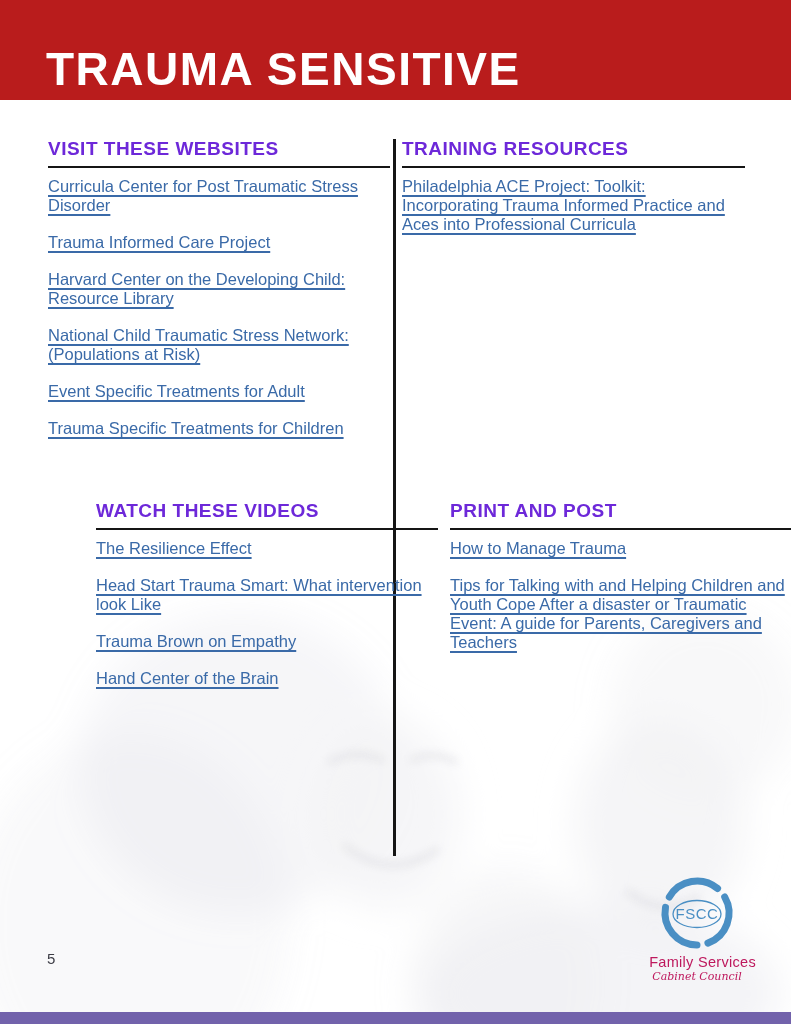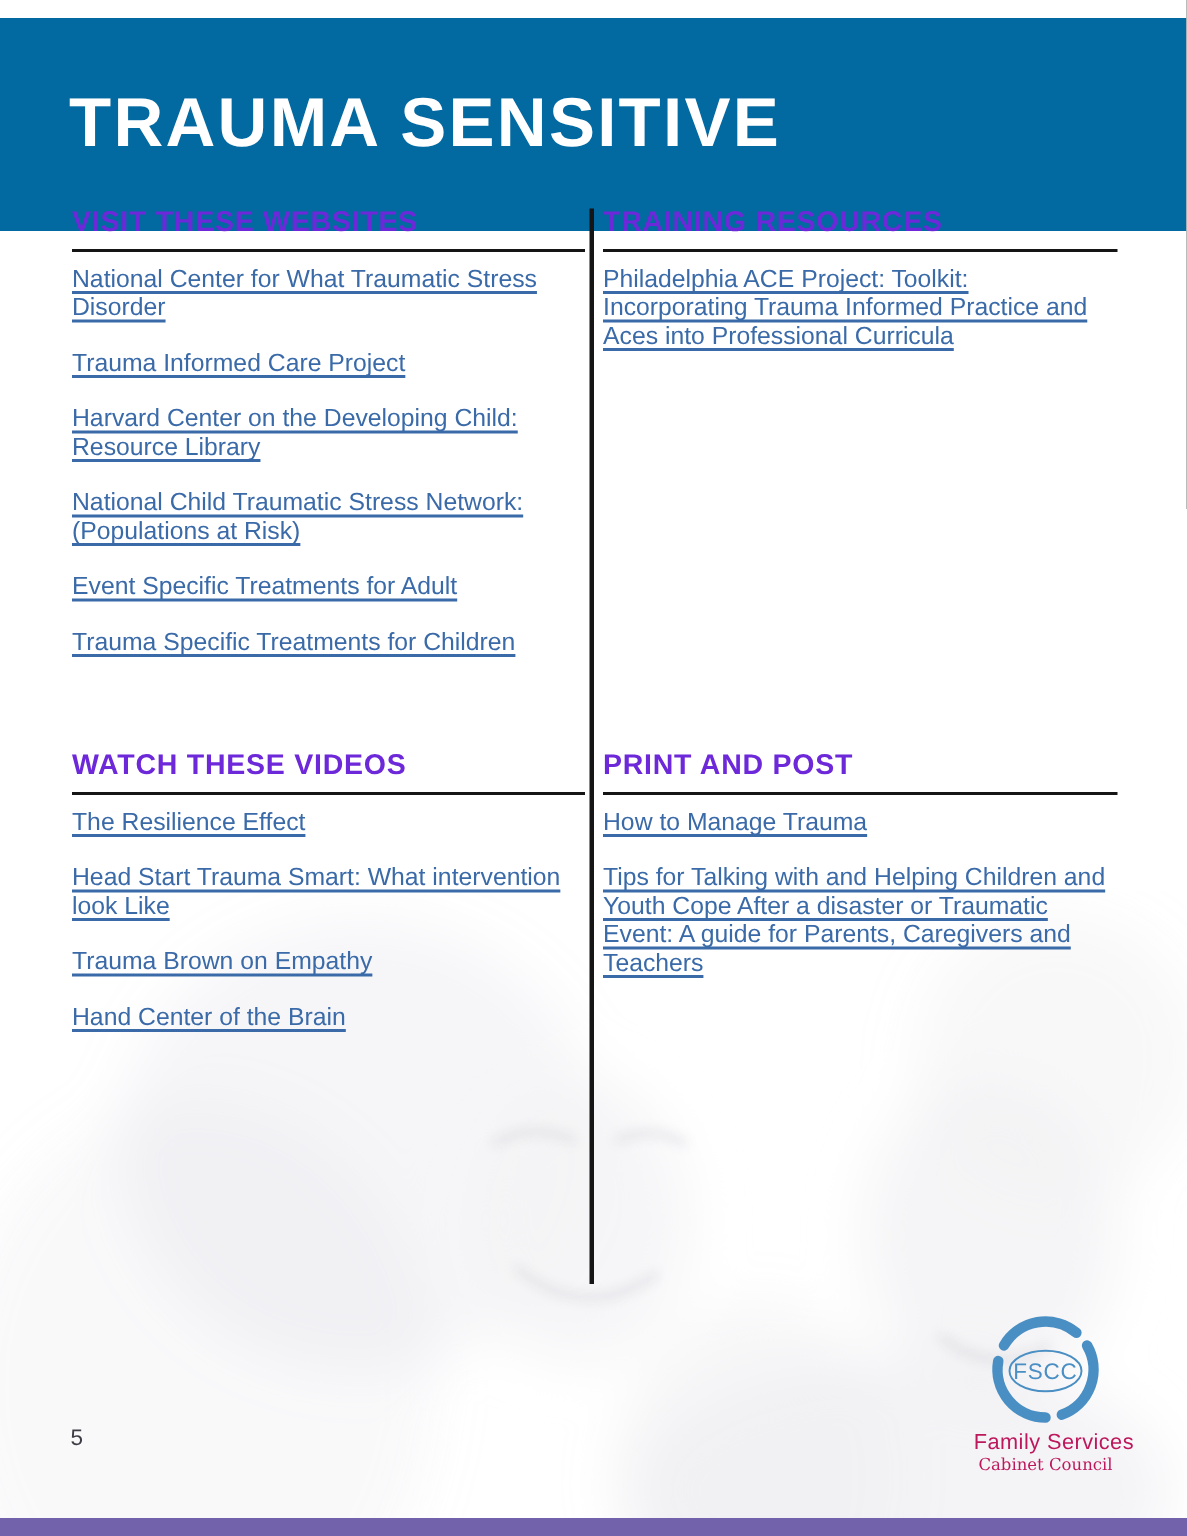"TRAUMA SENSITIVE" .banner { background: #0369a1 -> #b91c1c; height: 142px -> 100px; top: 12px -> 0 }
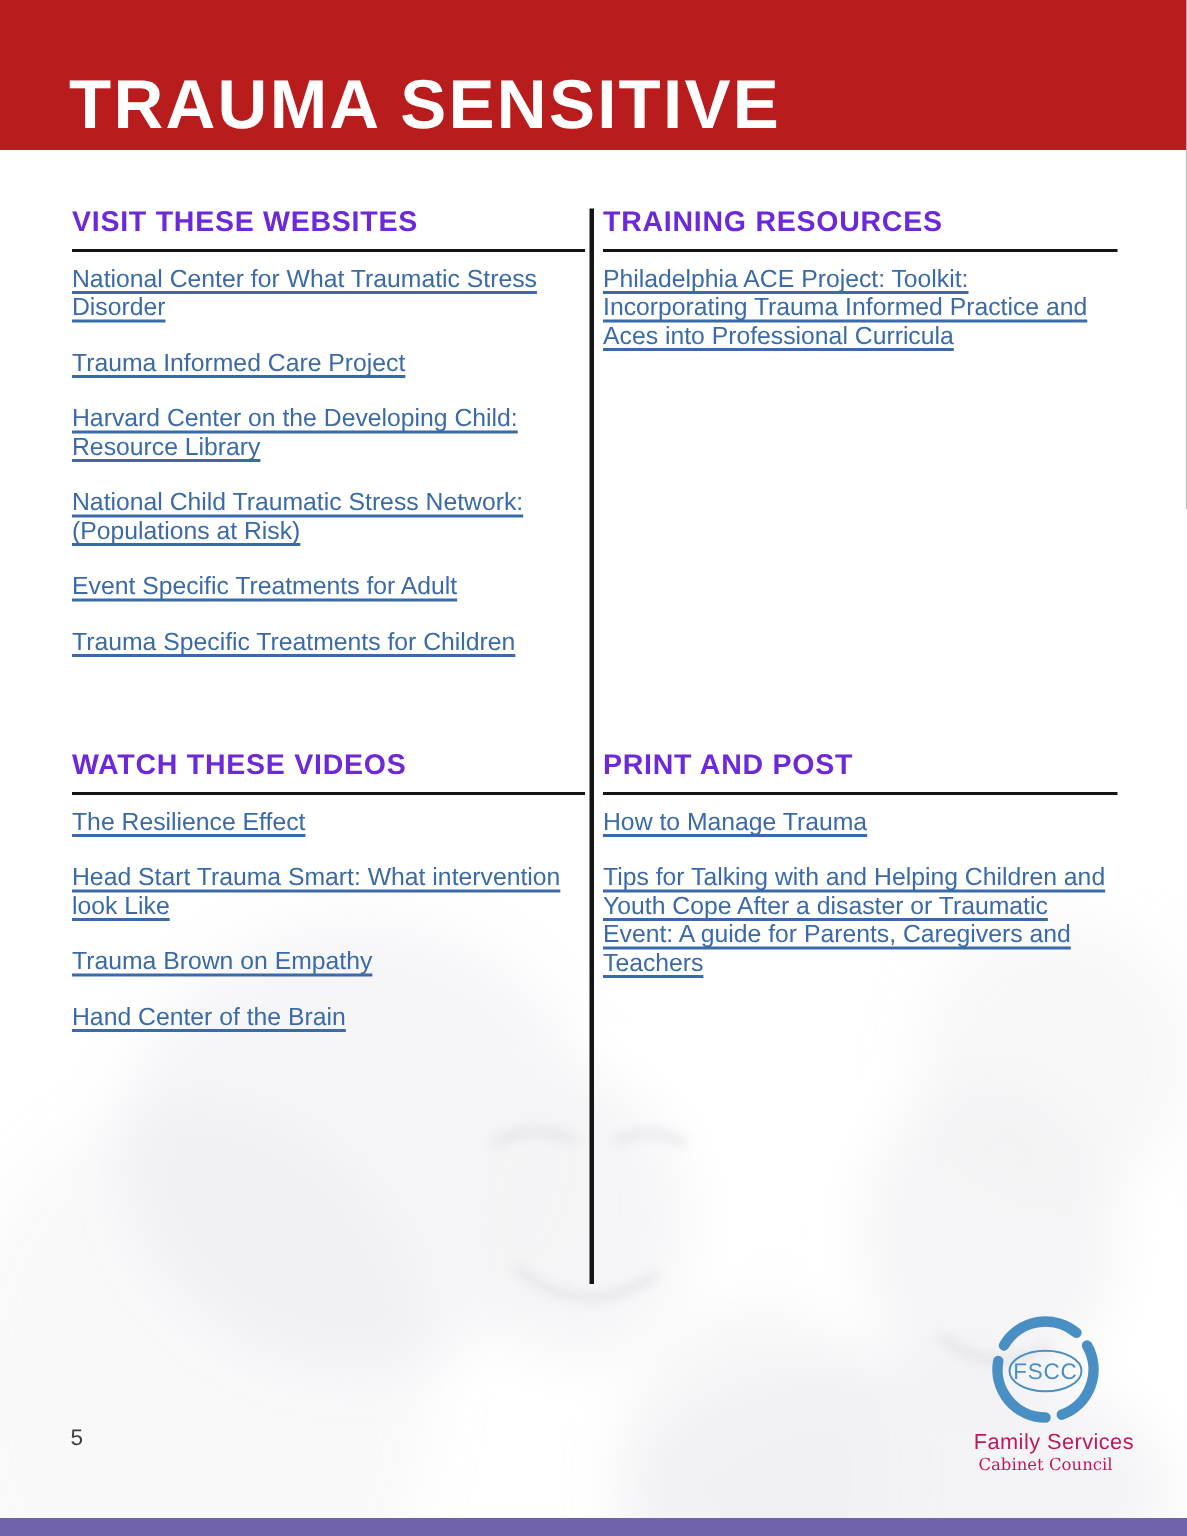"National Center for What Traumatic" a { text: National Center for What -> Curricula Center for Post }
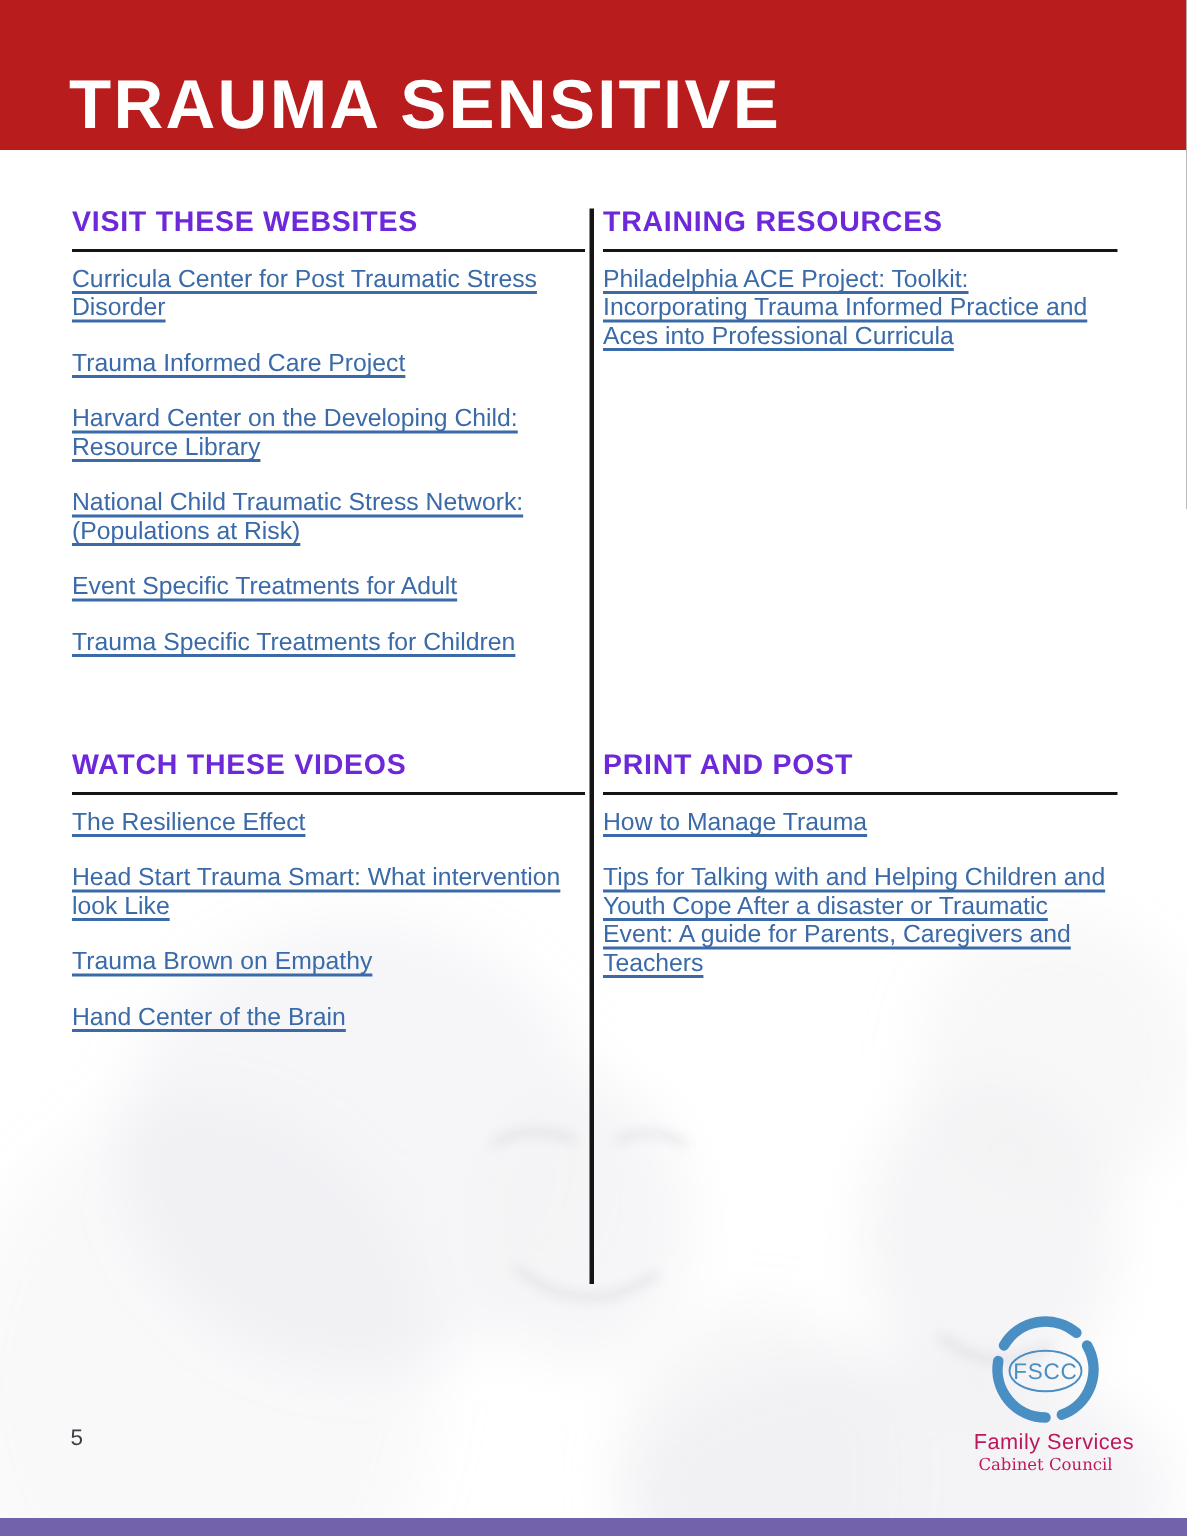"WATCH THESE VIDEOS" .row-2 { margin-left: none -> 48px }
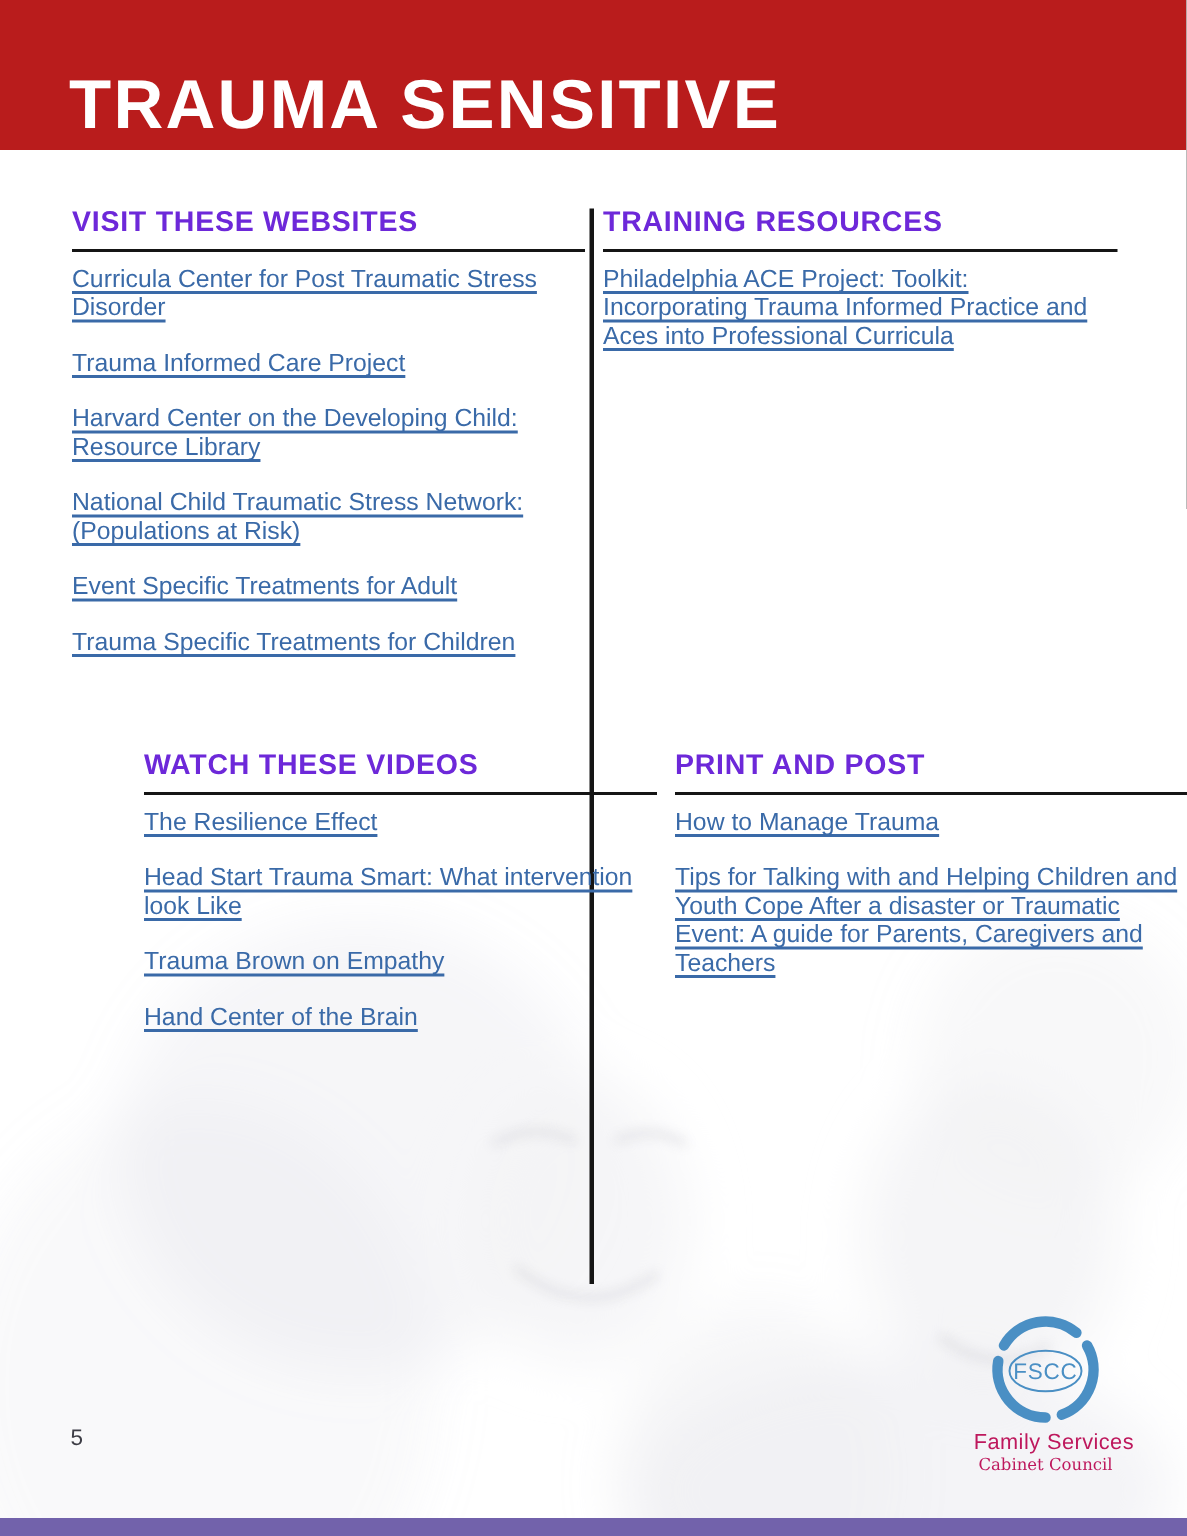"Cabinet Council" .logo .name2 { font-style: none -> italic }
